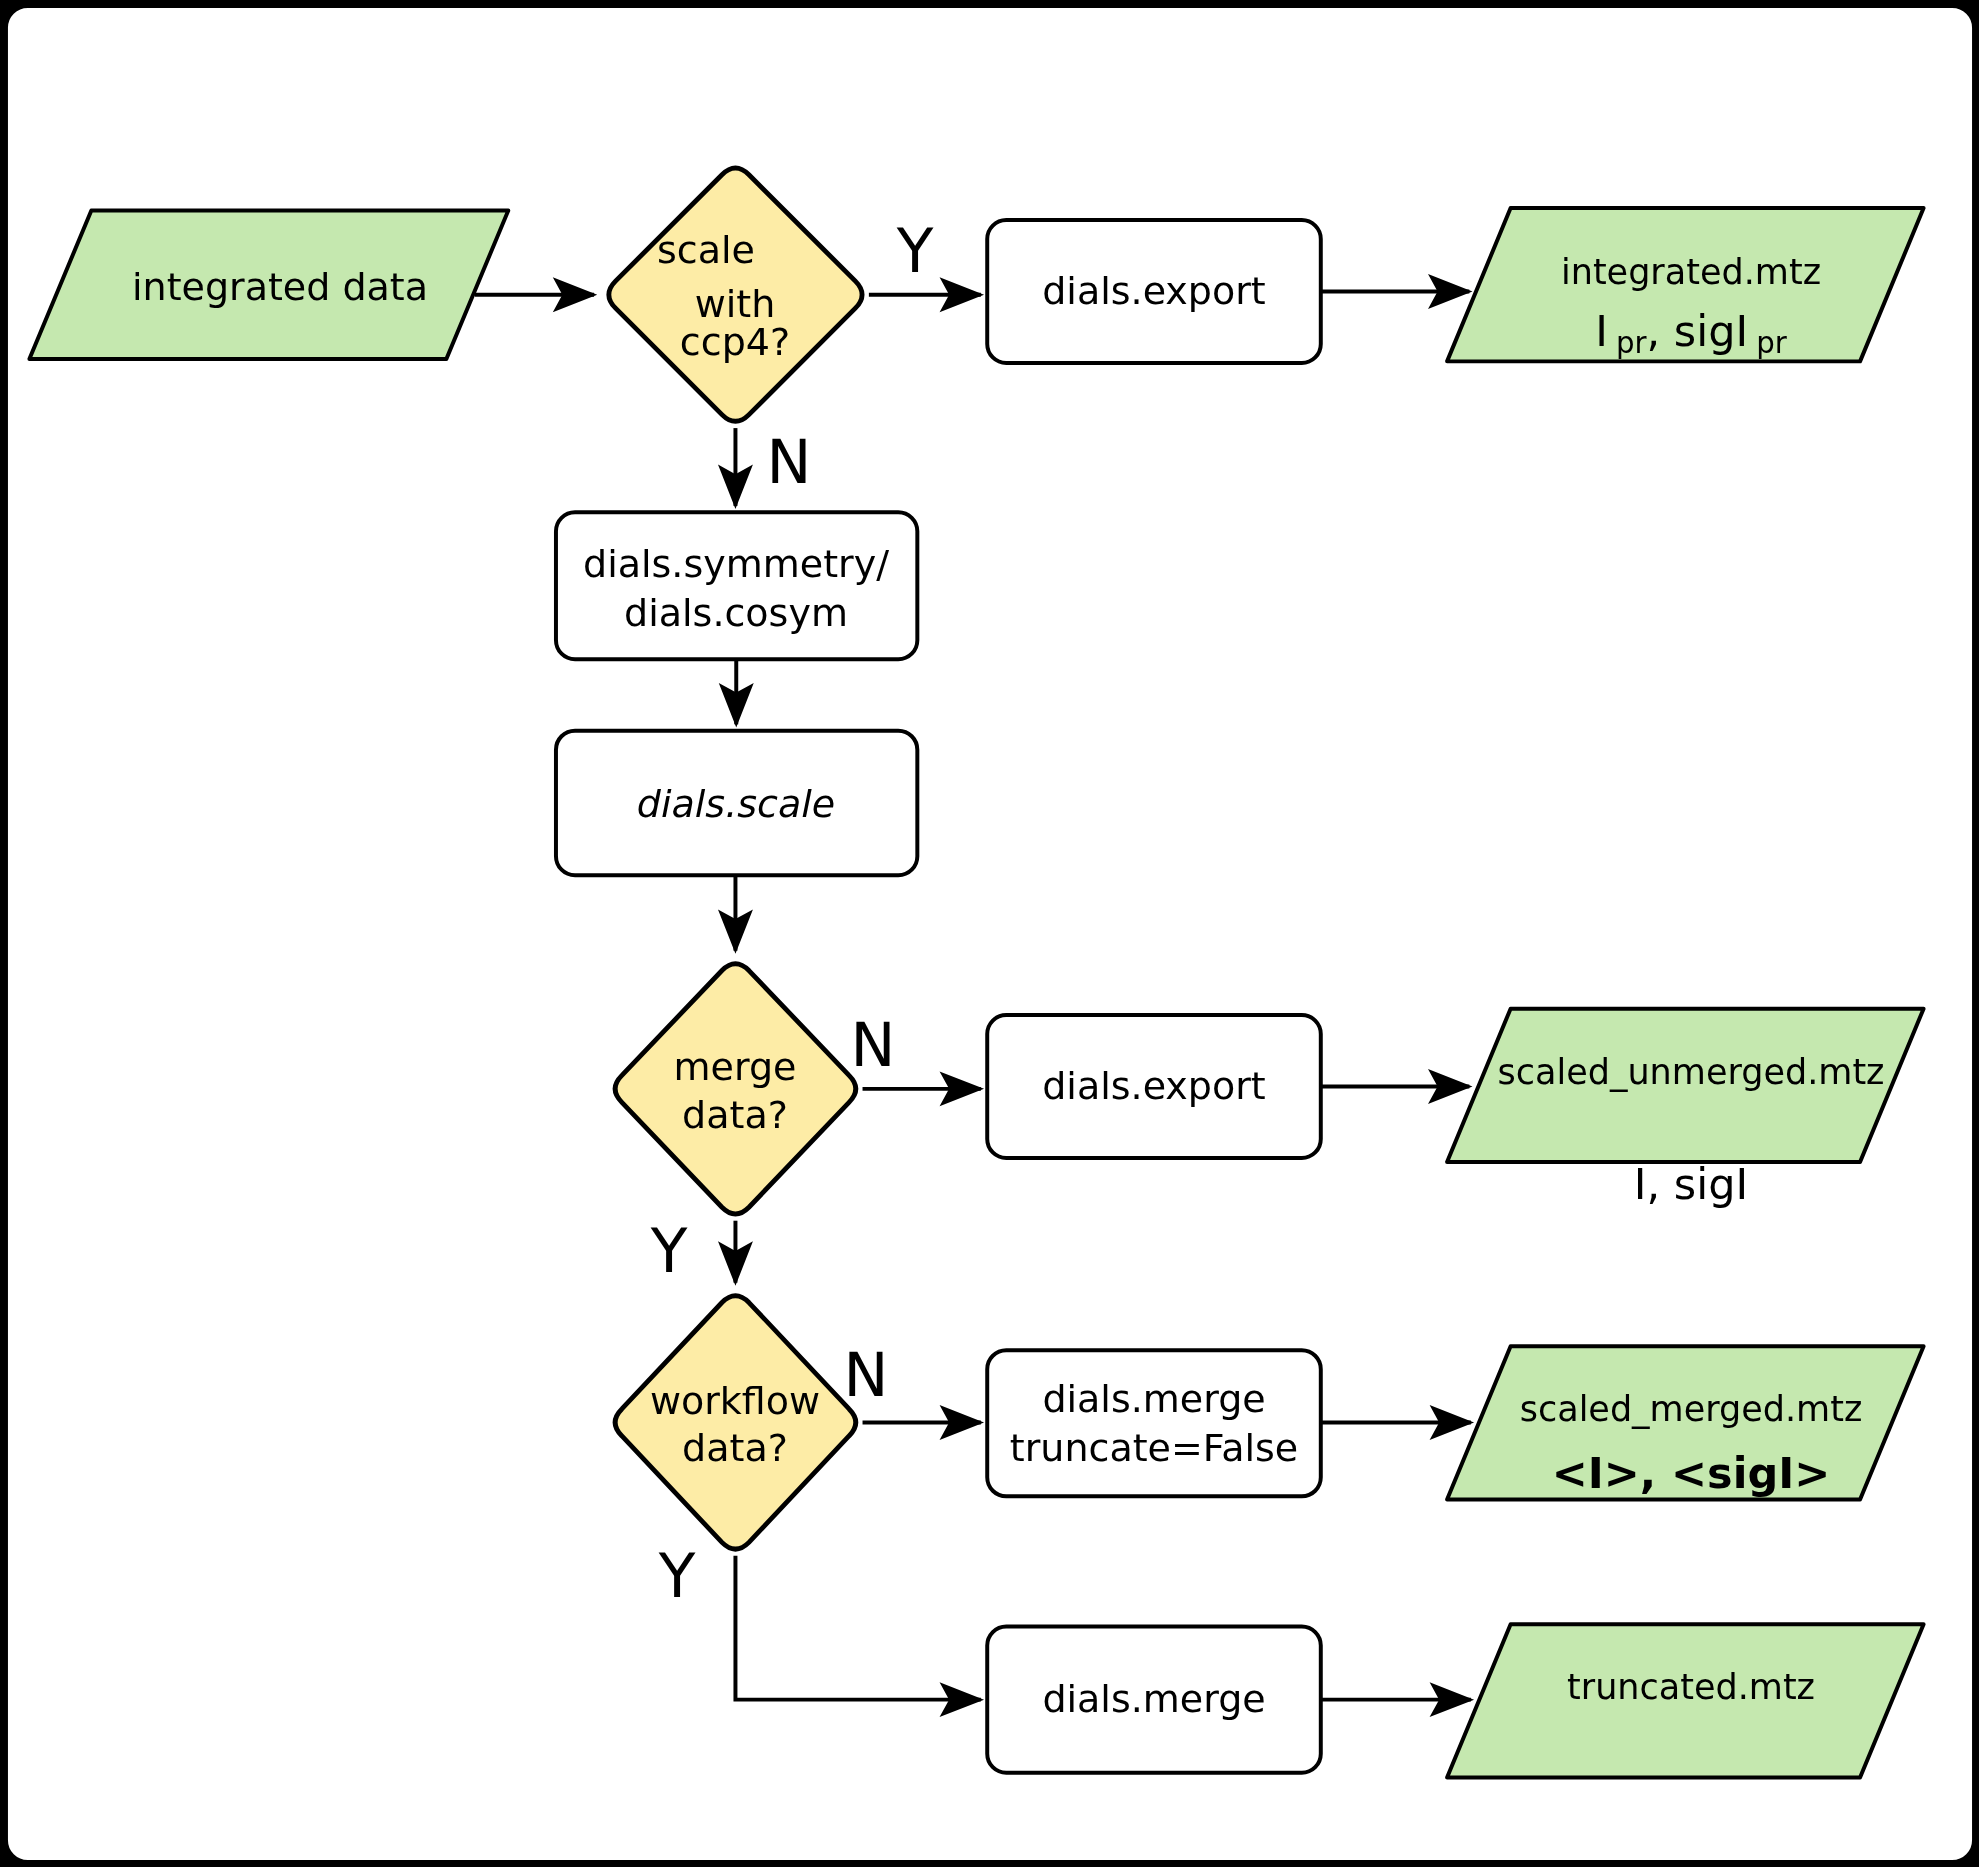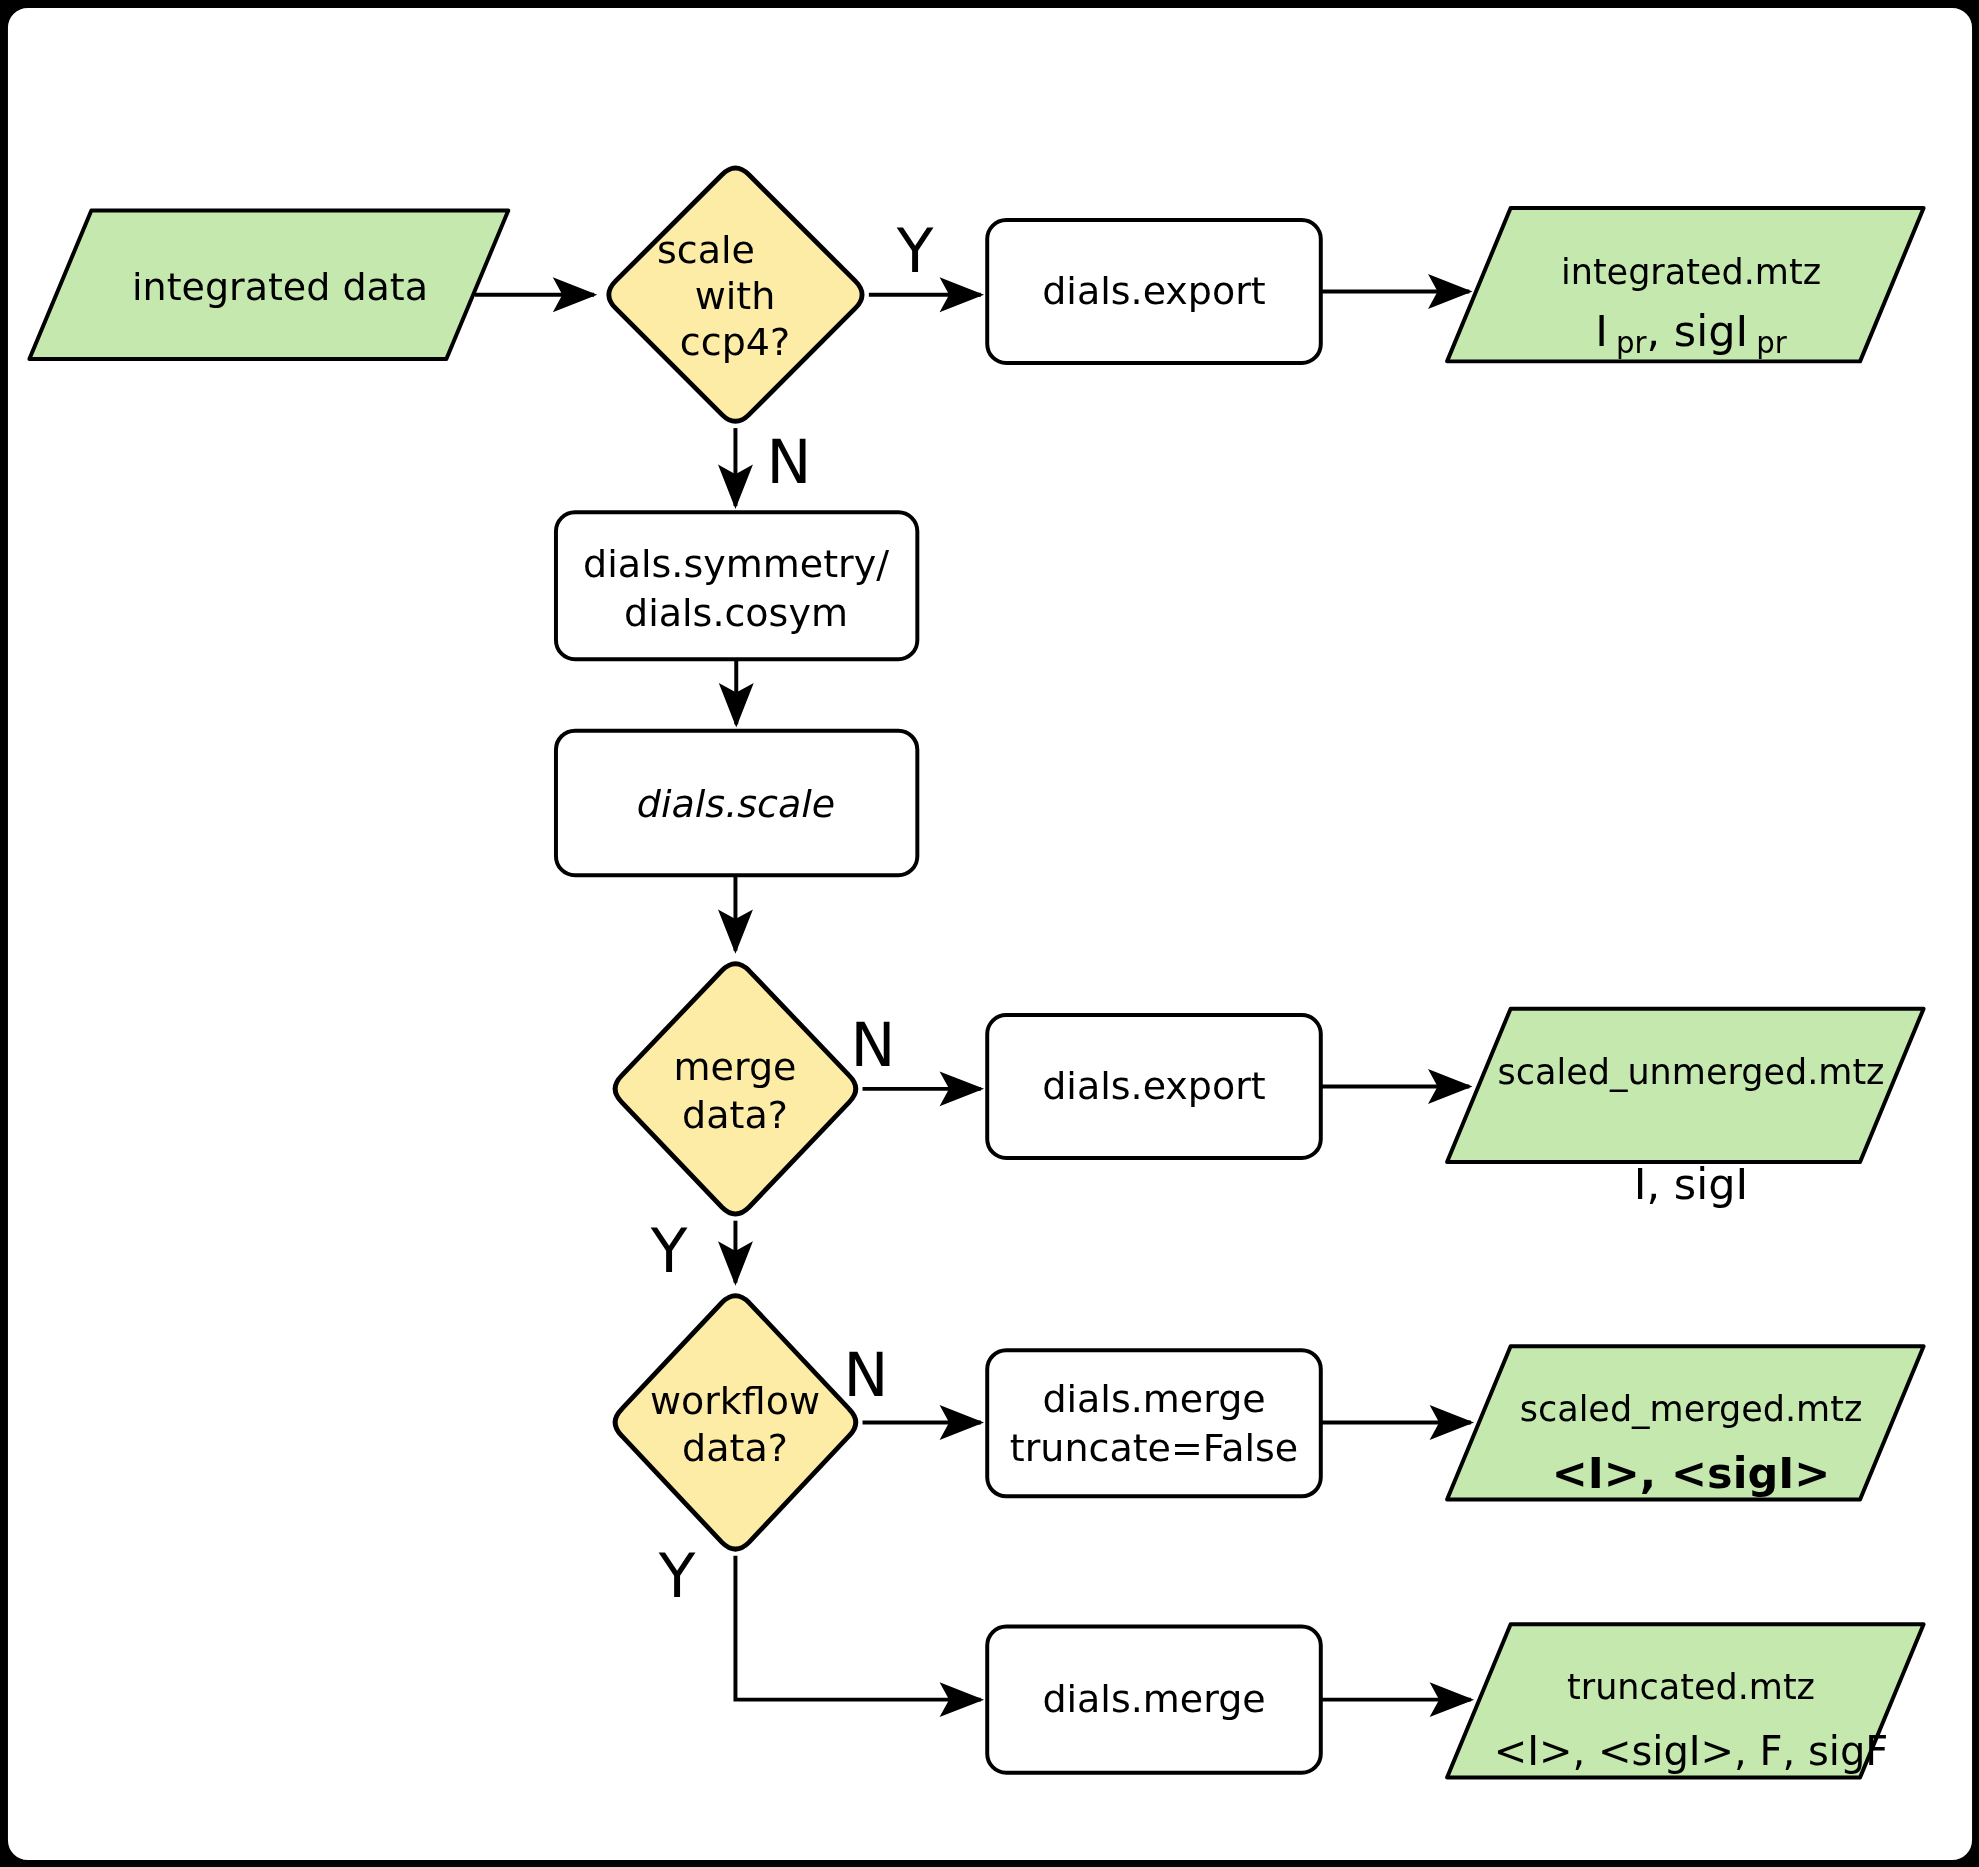"with" div.lbl { top: 296px -> 304px }
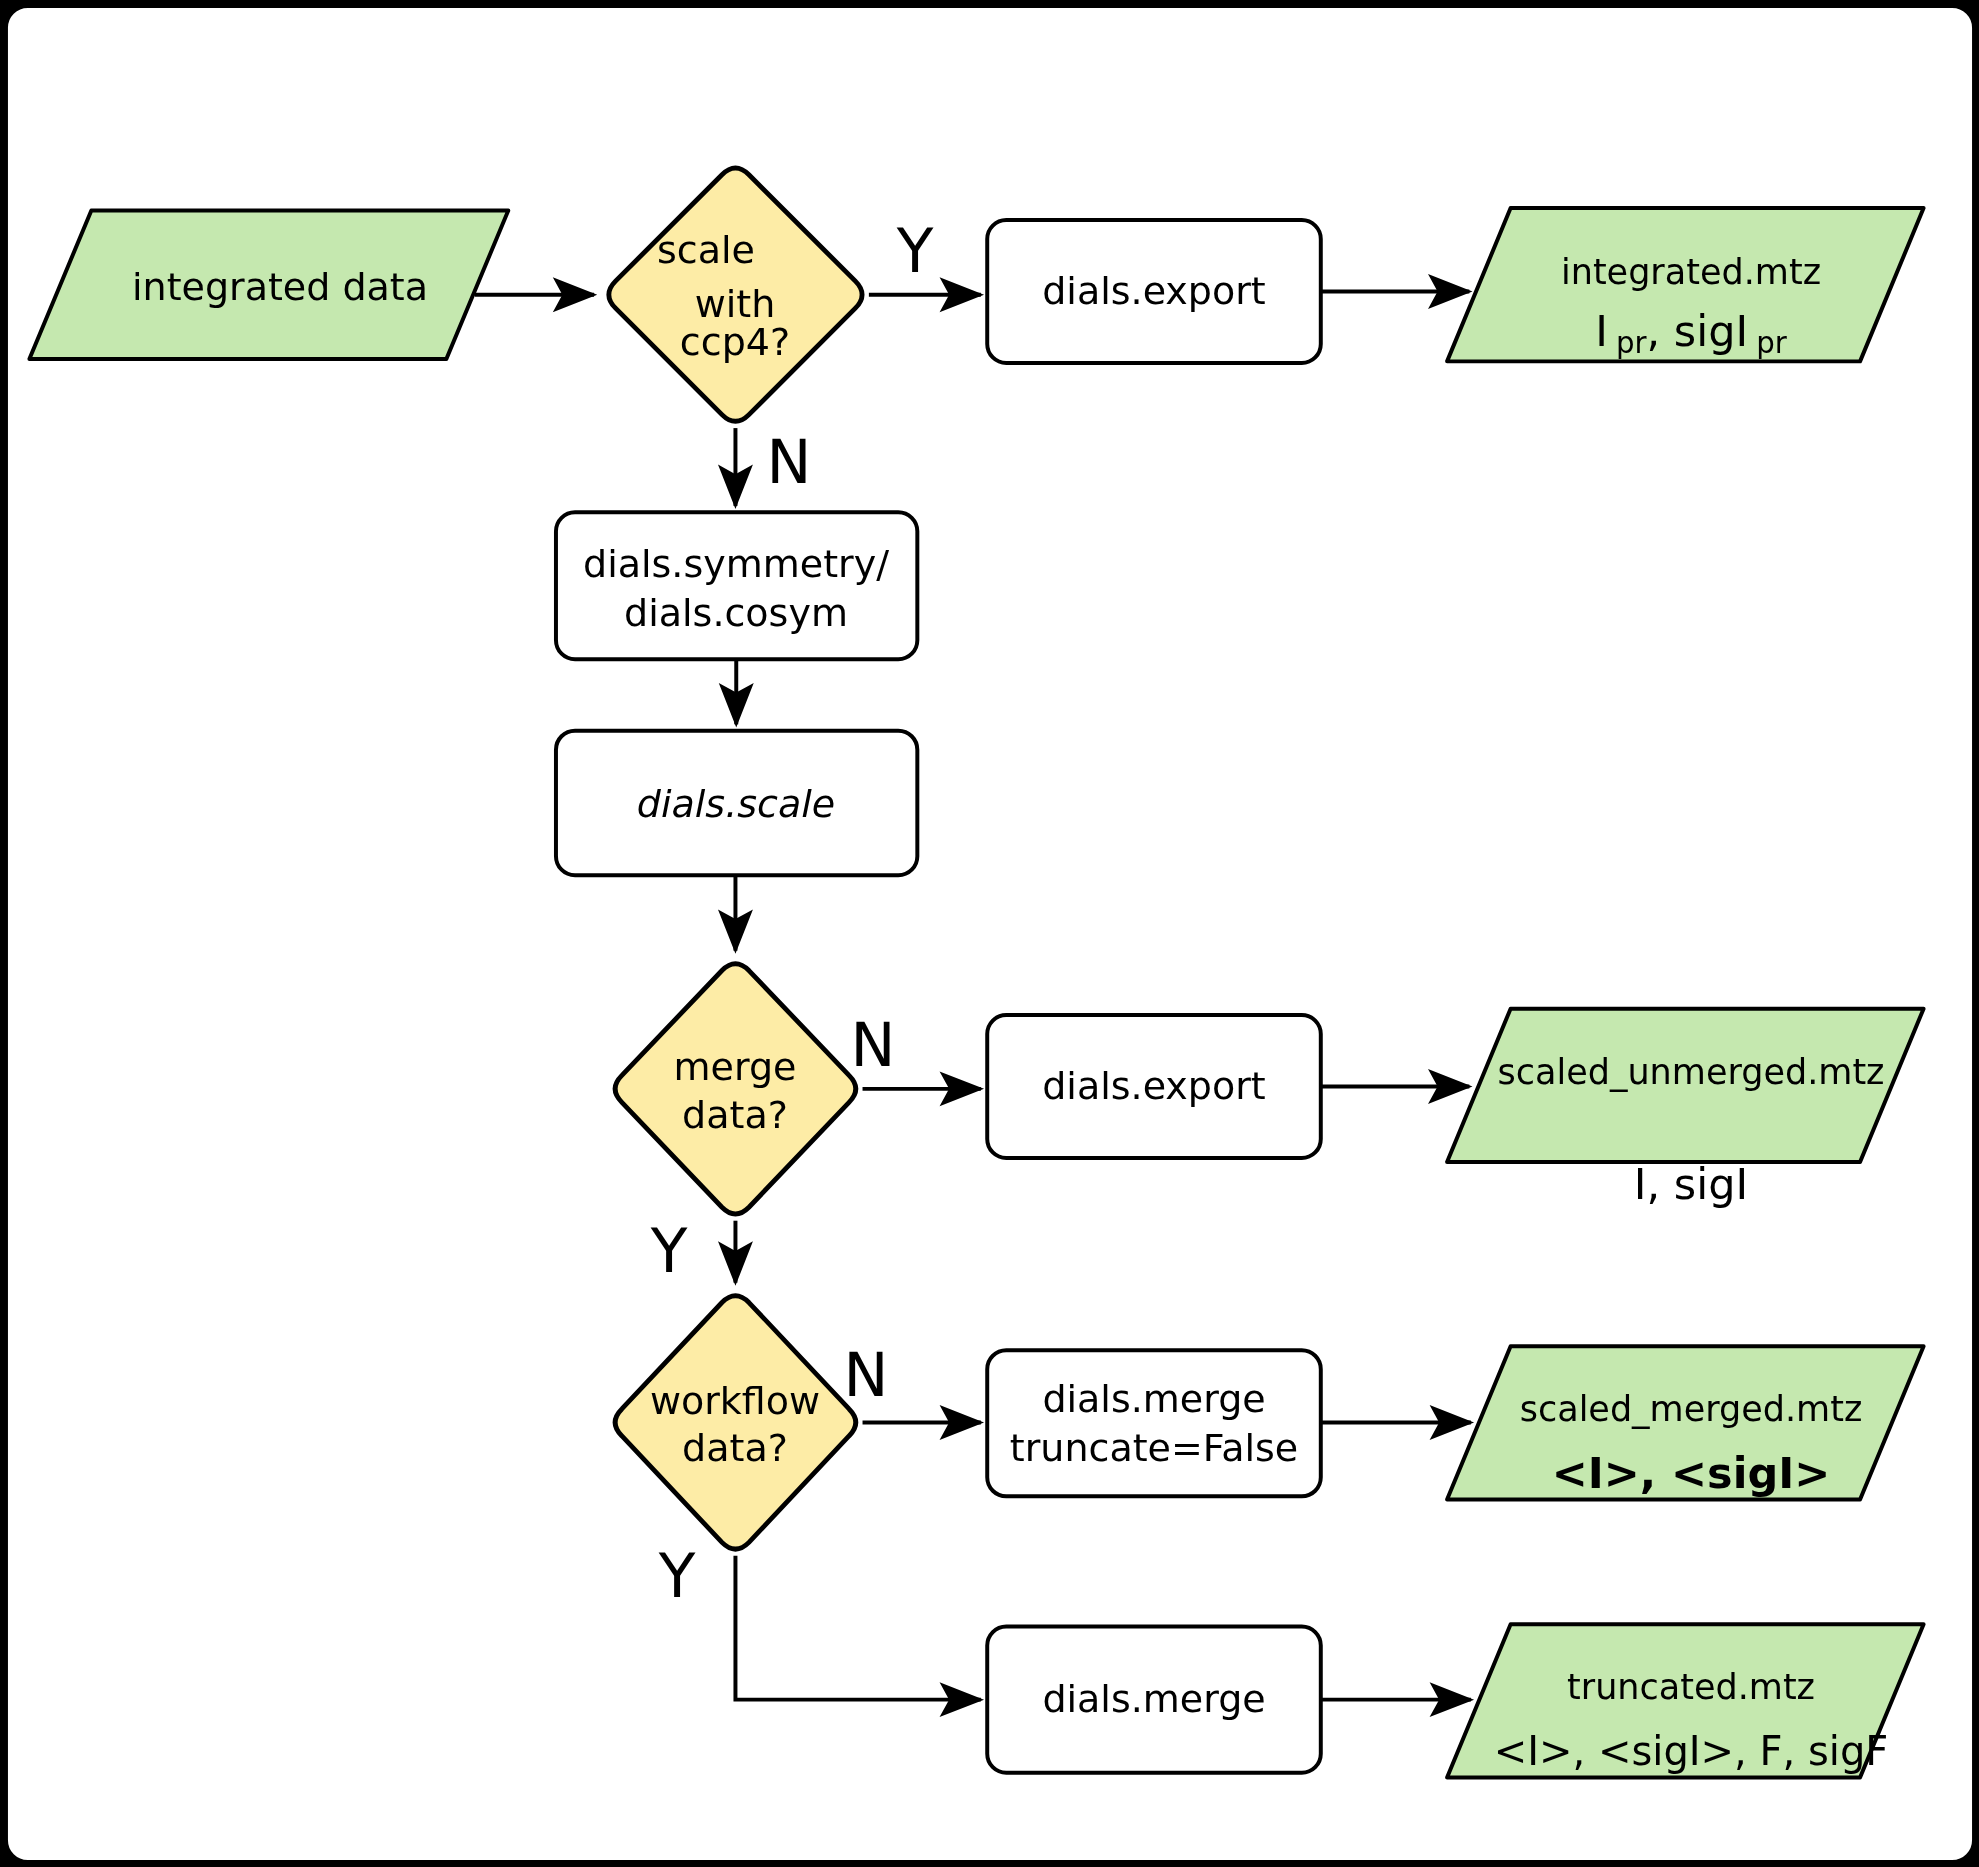"<I>, <sigI>, F, sigF" div.lbl { html: <div>&lt;I&gt;, &lt;sigI&gt;, F, sigF</div> -> none }
